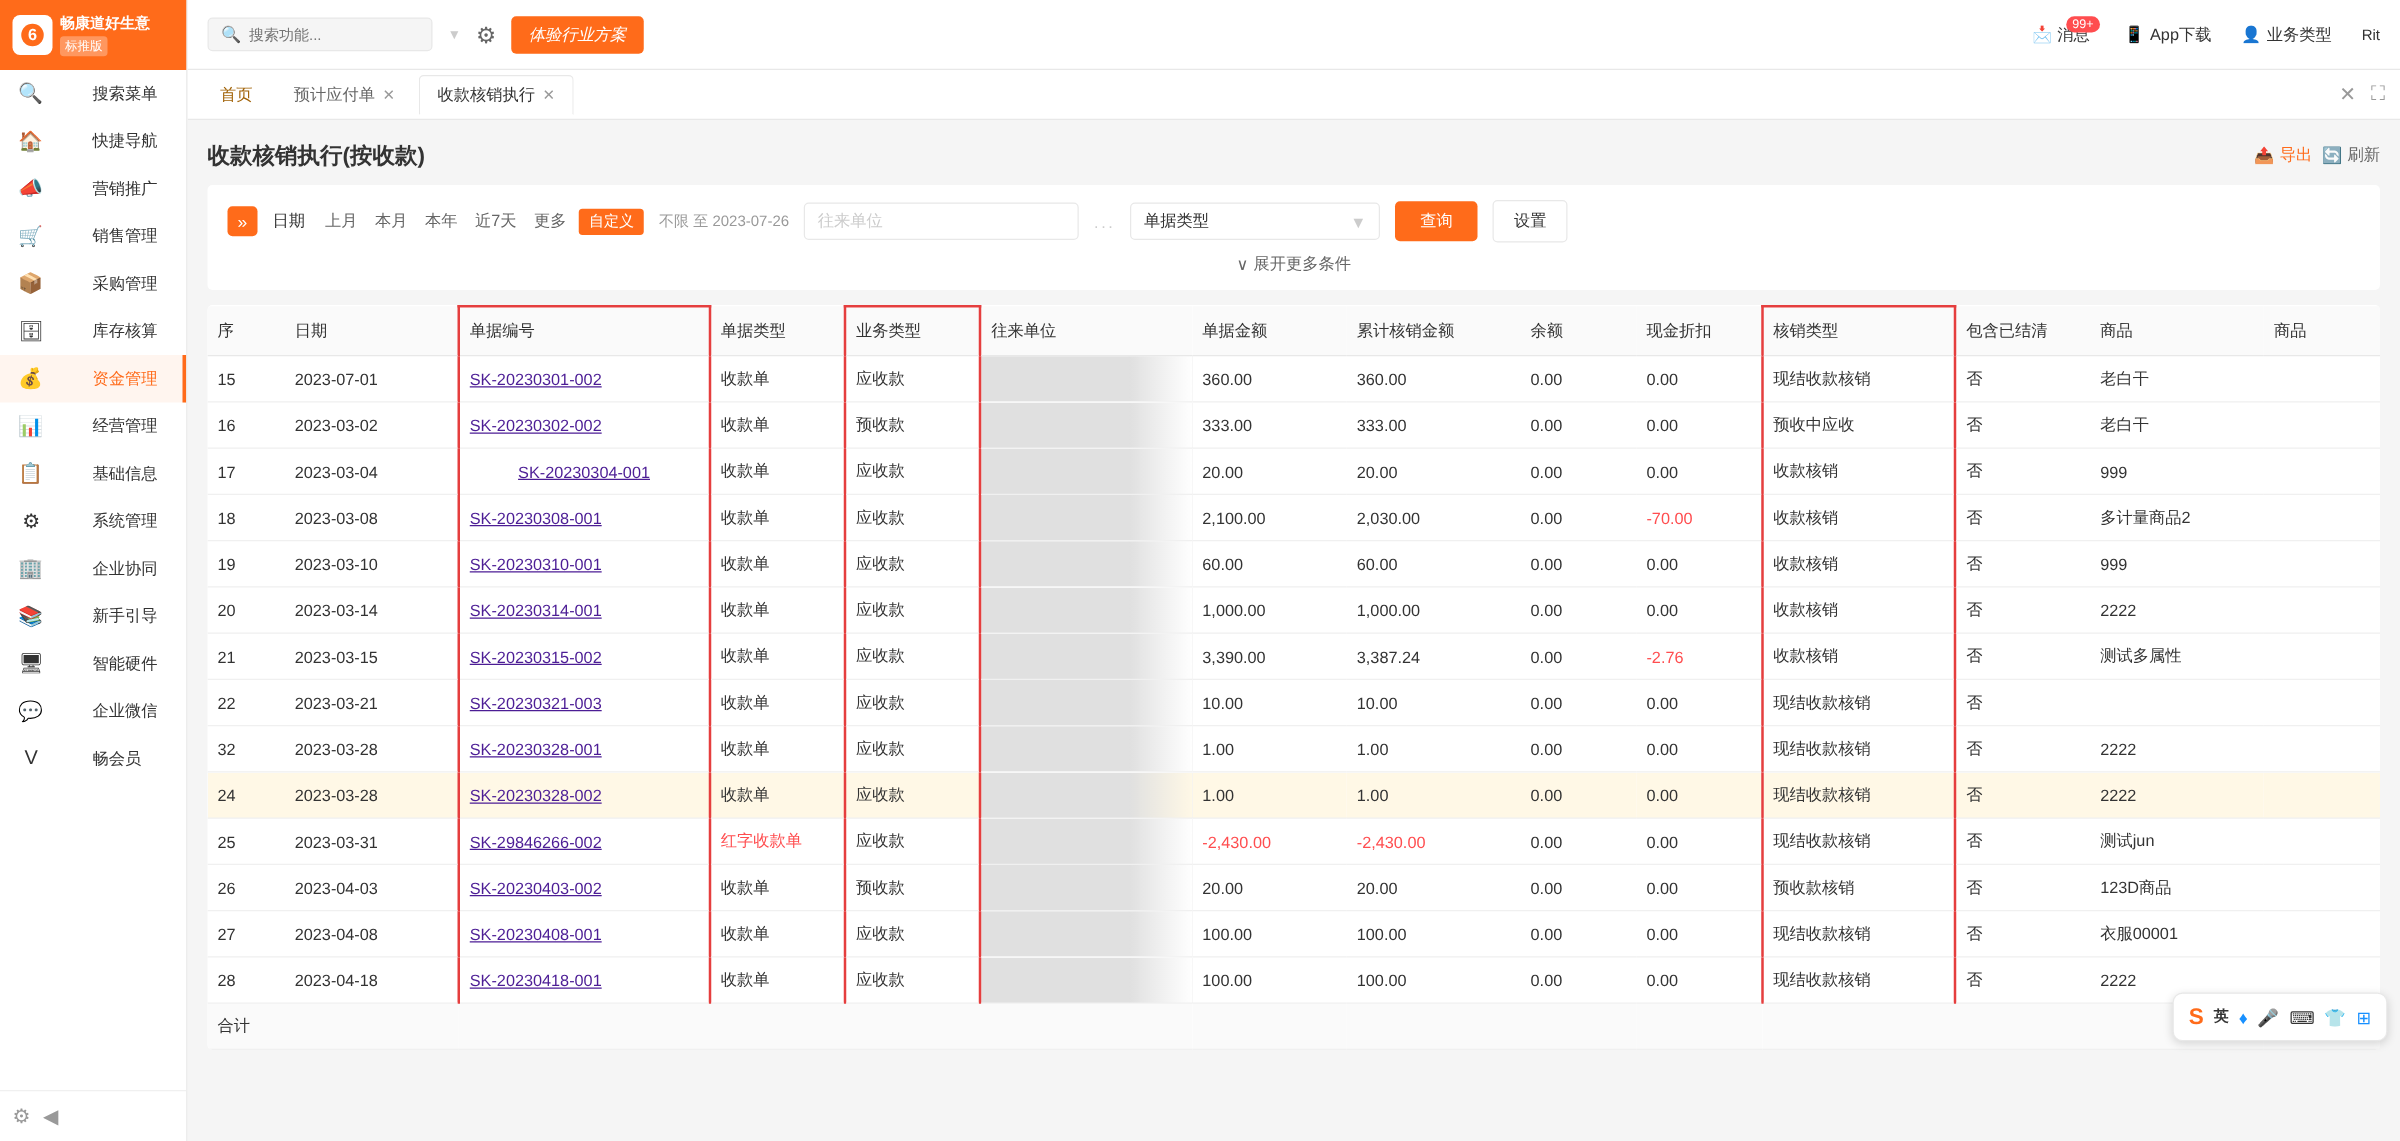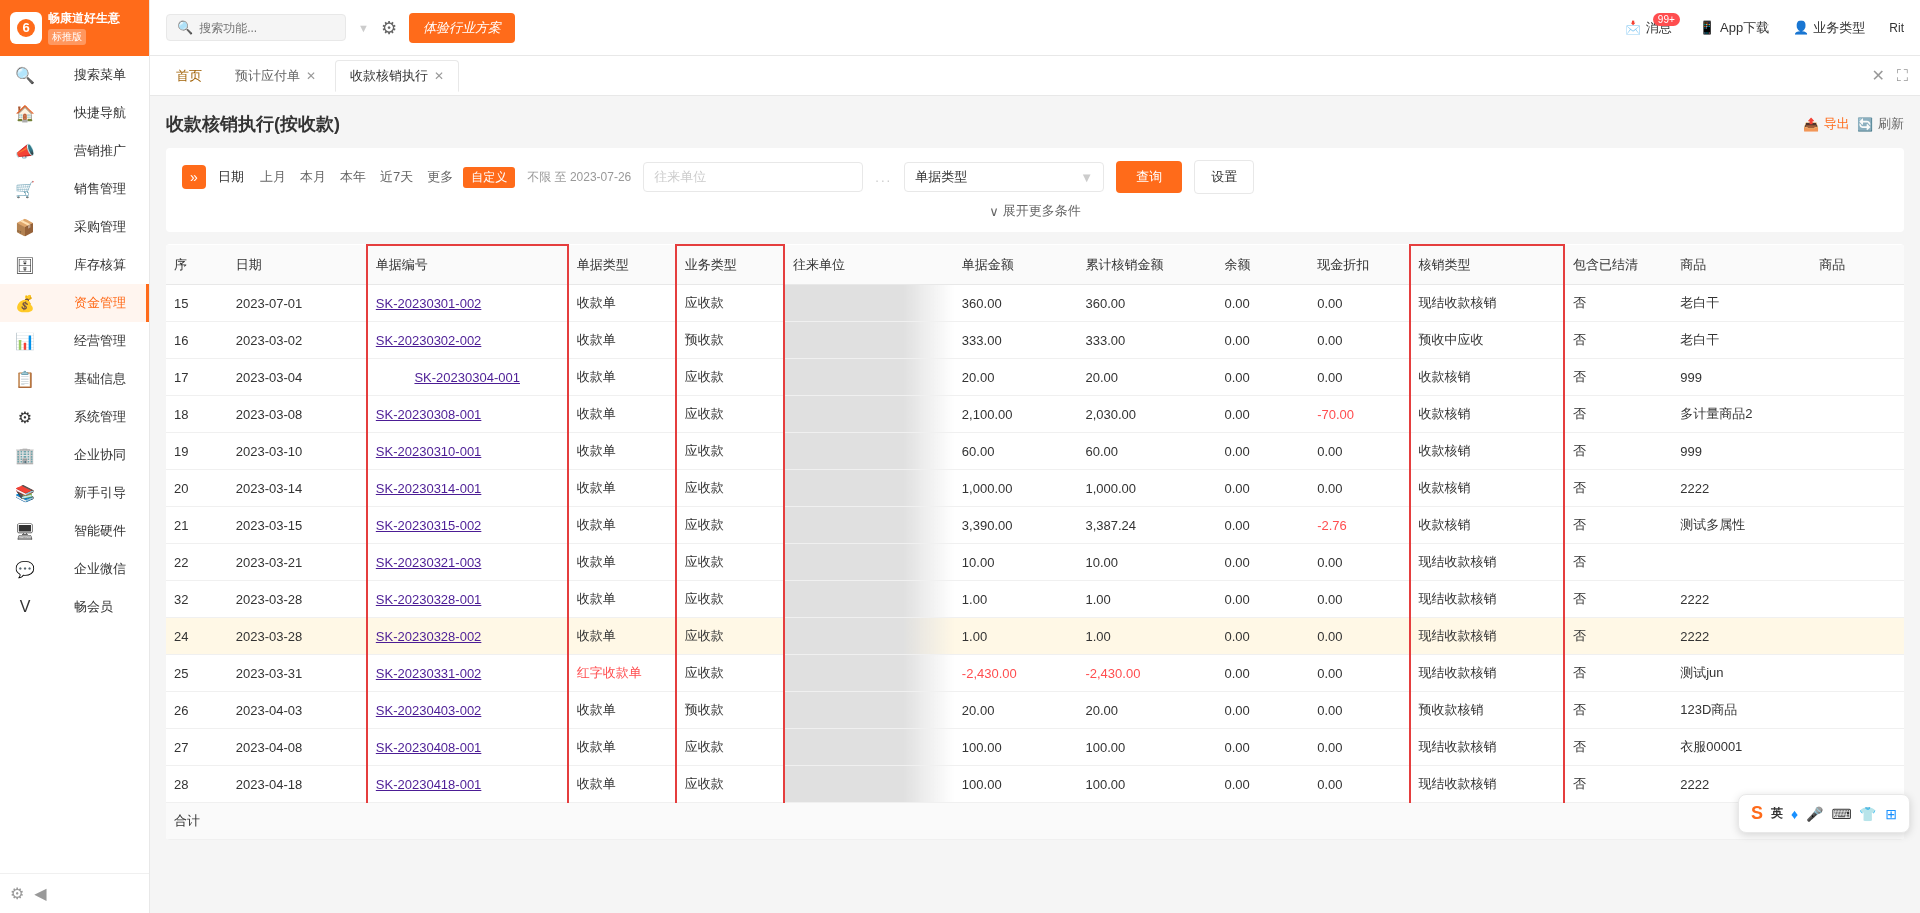"SK-20230331-002" td.link-cell { text: SK-20230331-002 -> SK-29846266-002 }
